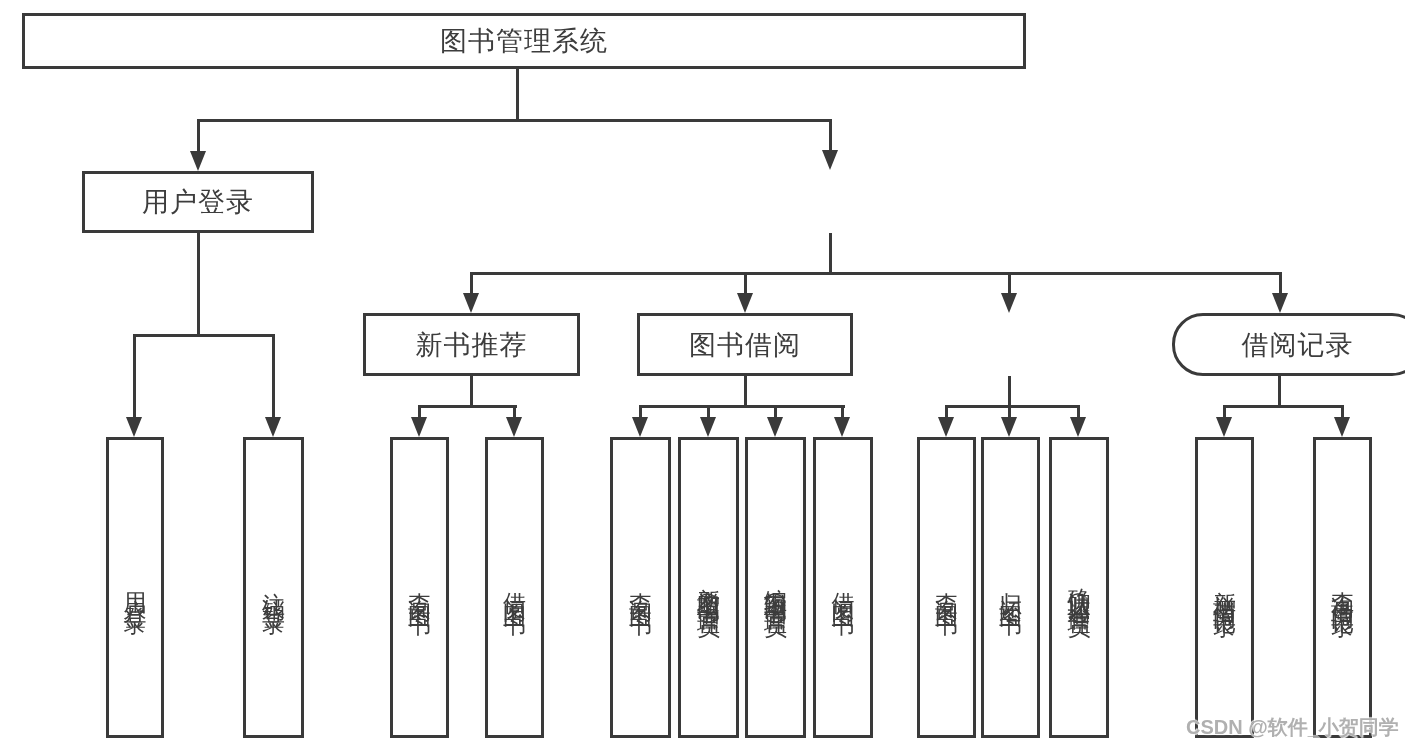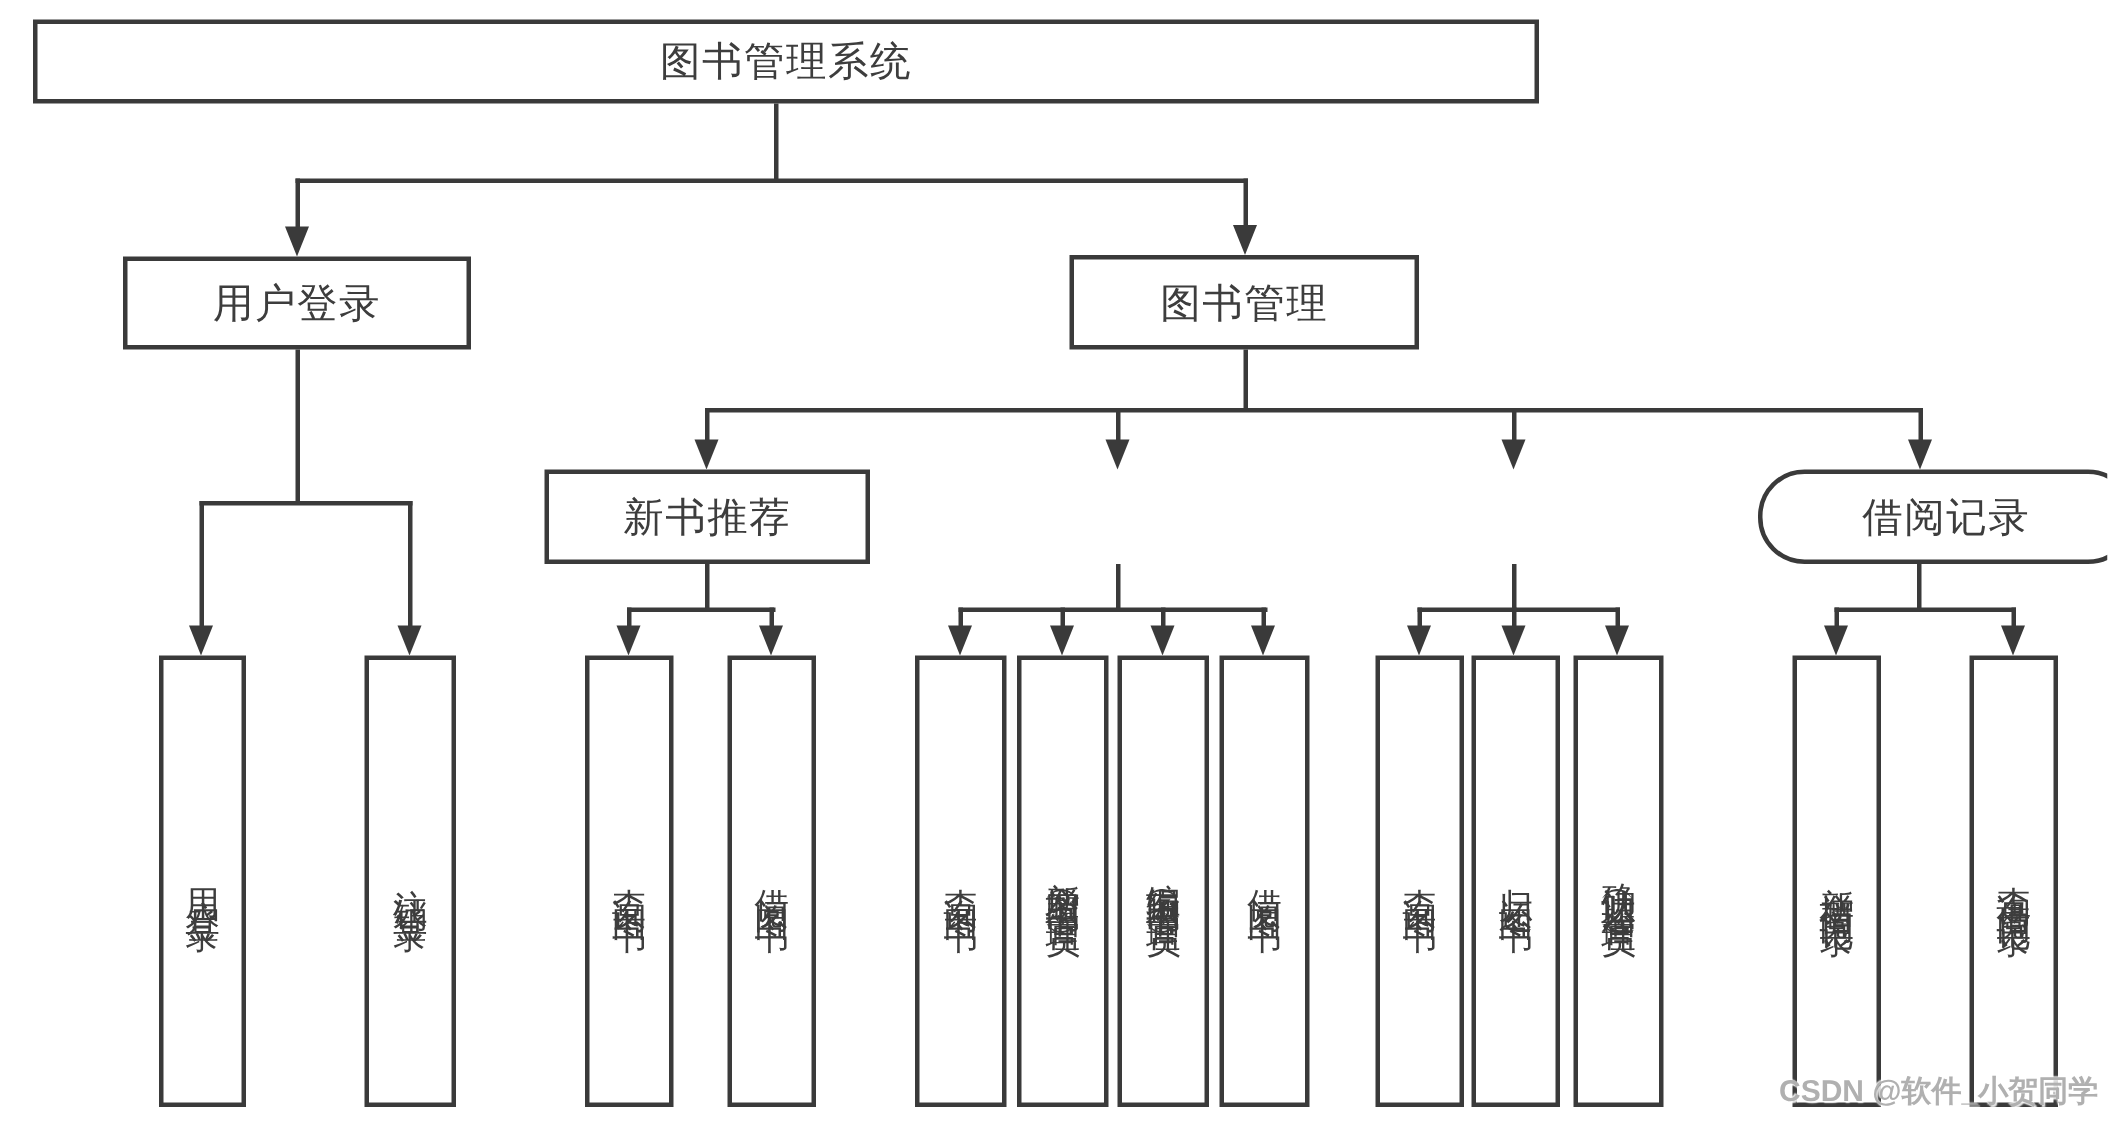"图书管理" div.box { html: <div>图书管理</div> -> none }
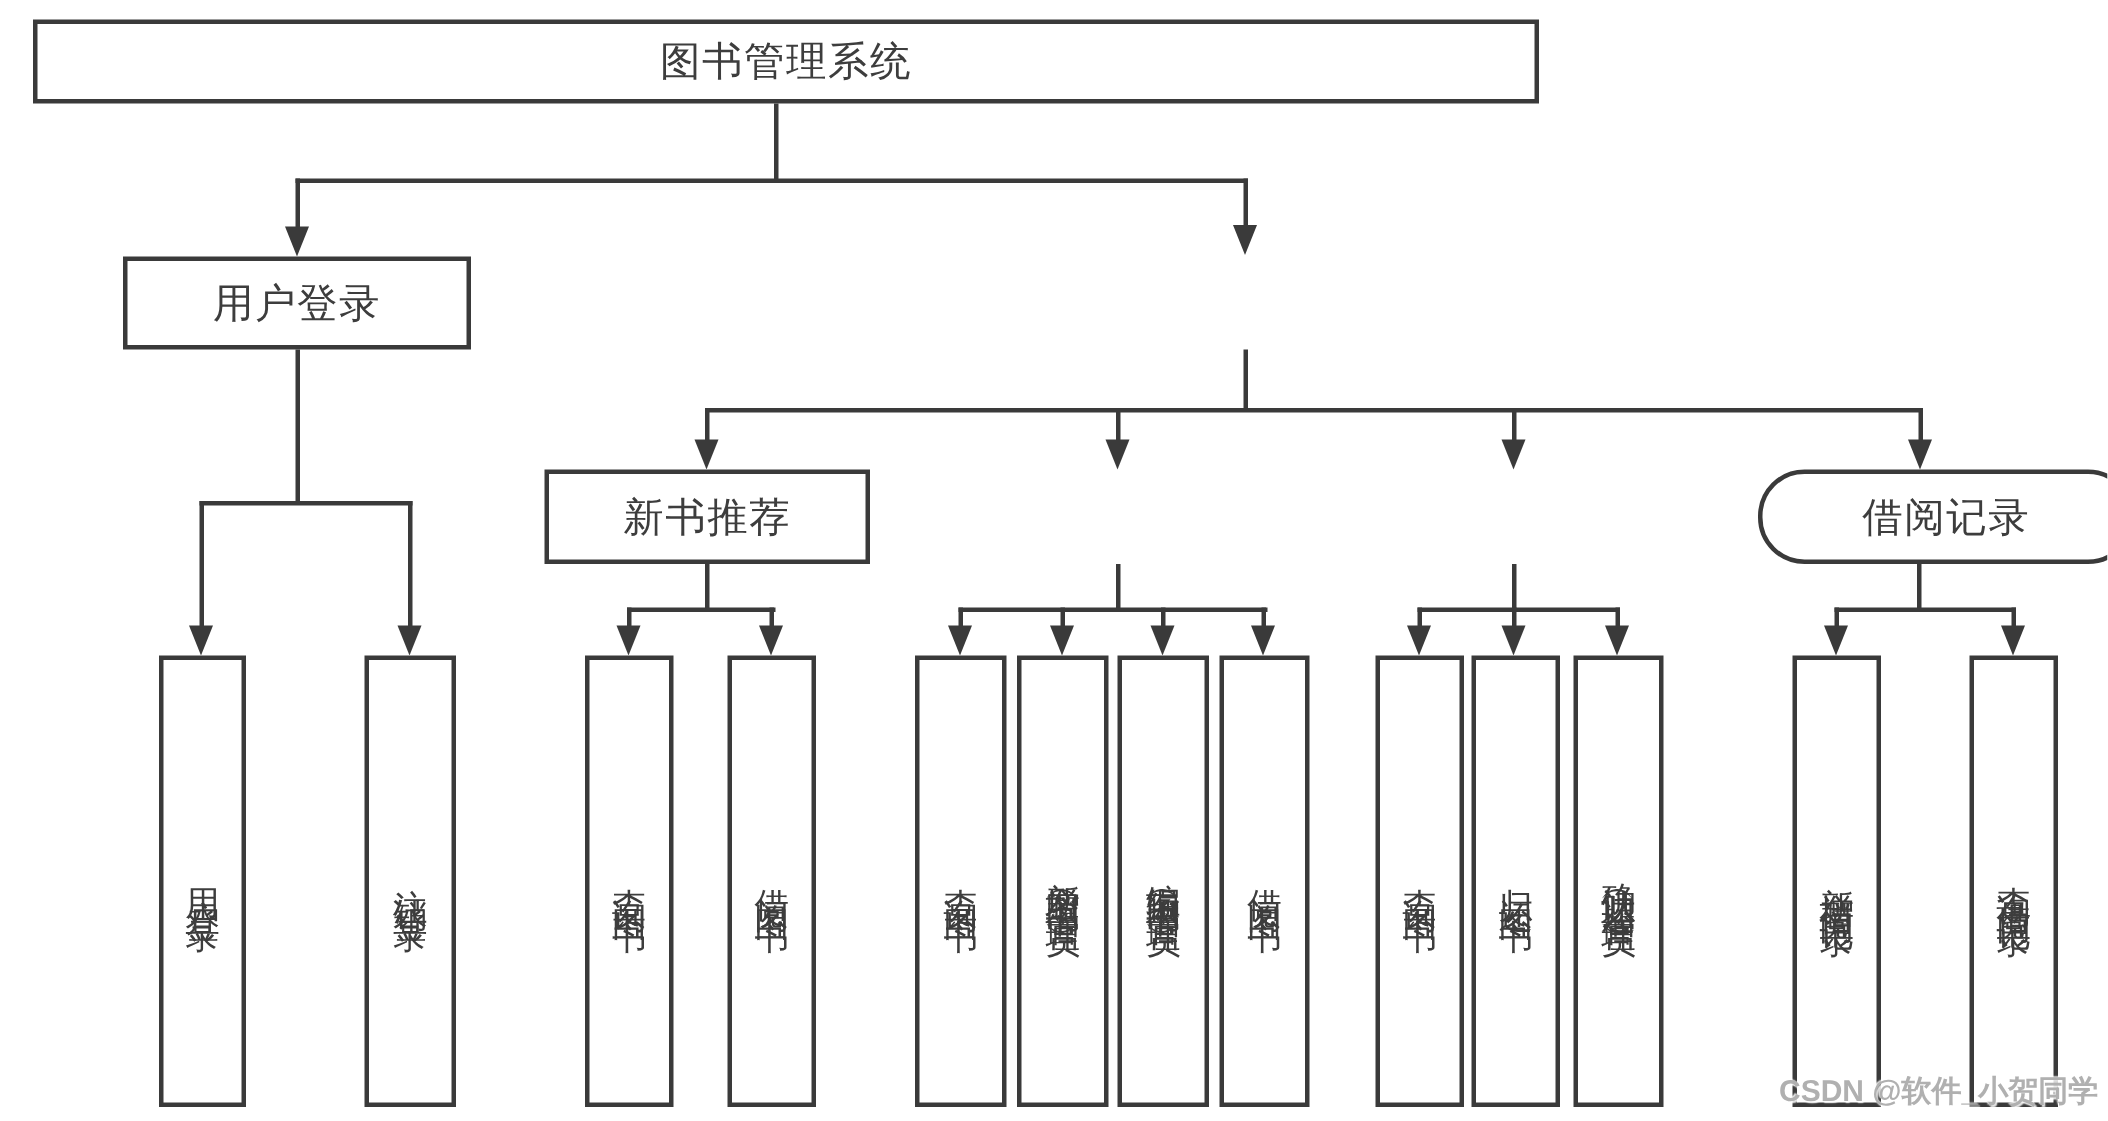"图书借阅" div.box { html: none -> <div>图书借阅</div> }
